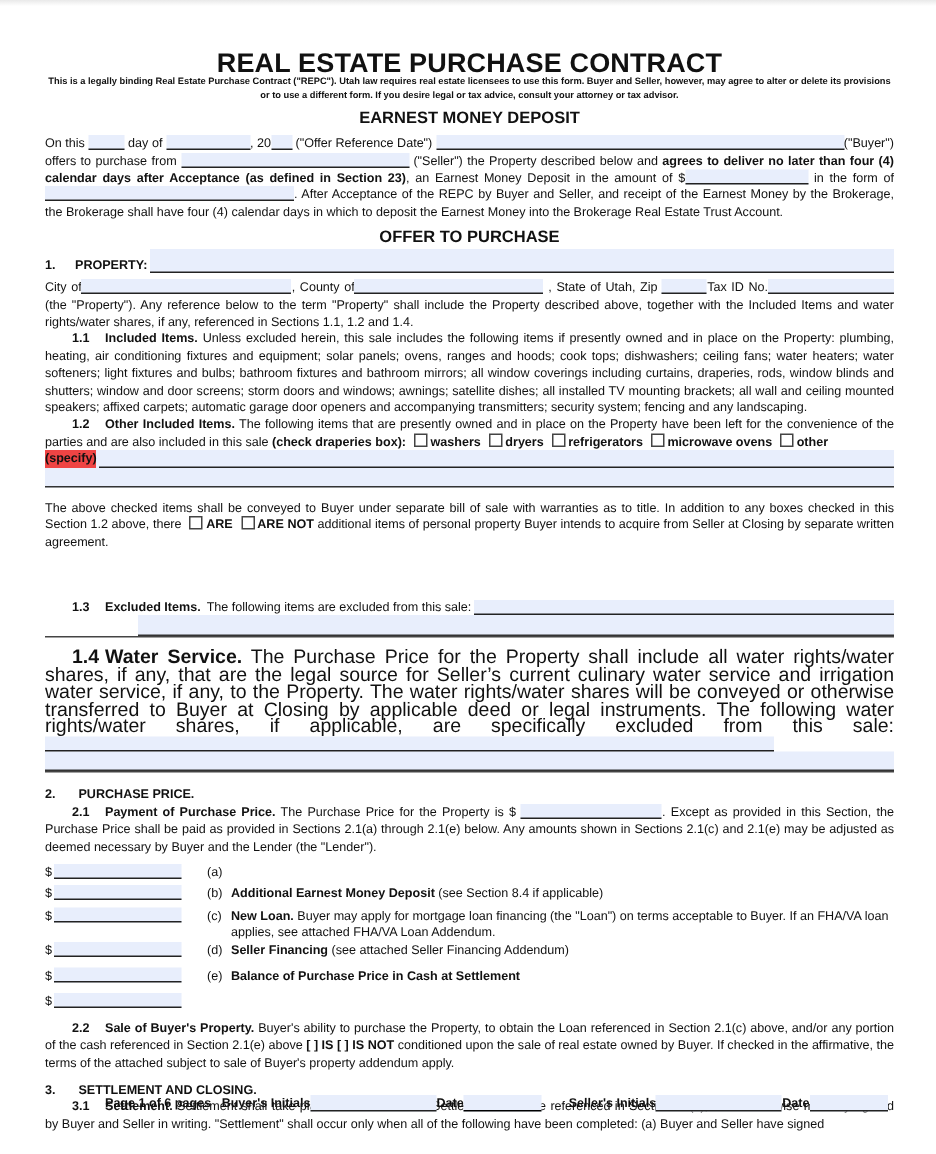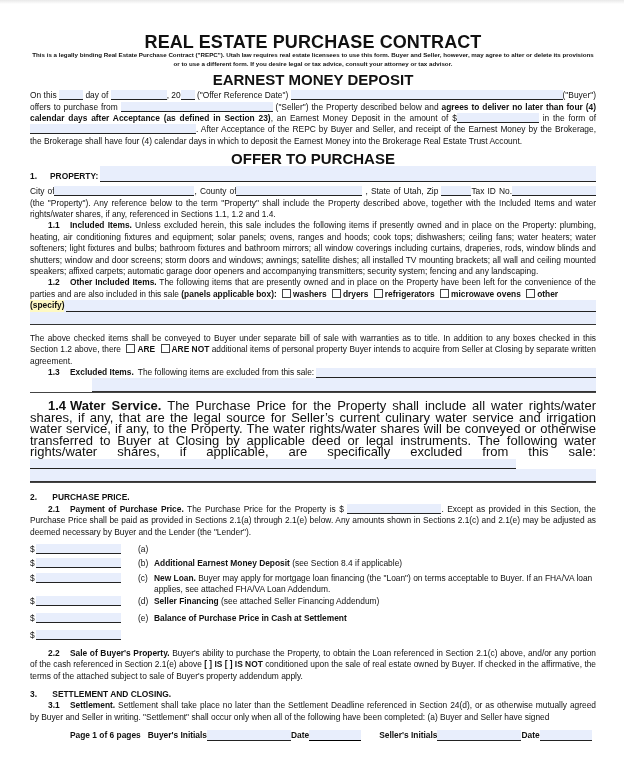"EARNEST MONEY DEPOSIT" .section-head { font-size: 15px -> 11px }
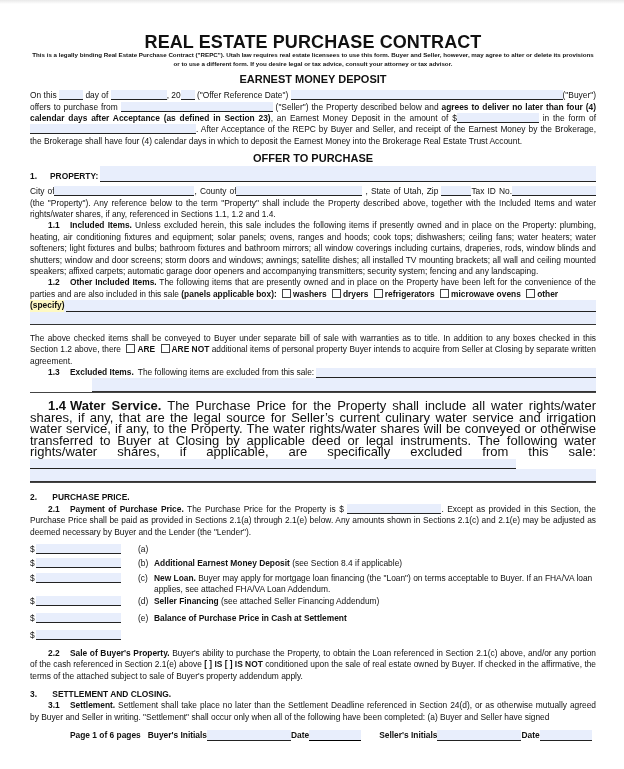"(panels applicable box):" span.b { text: panels applicable -> check draperies }
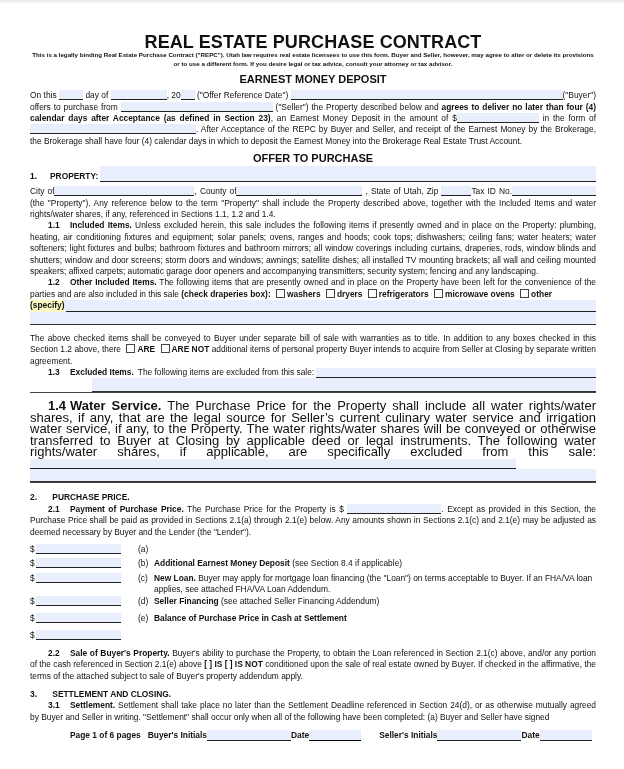"(specify)" span.b { background: #fef9c3 -> #ef4444 }
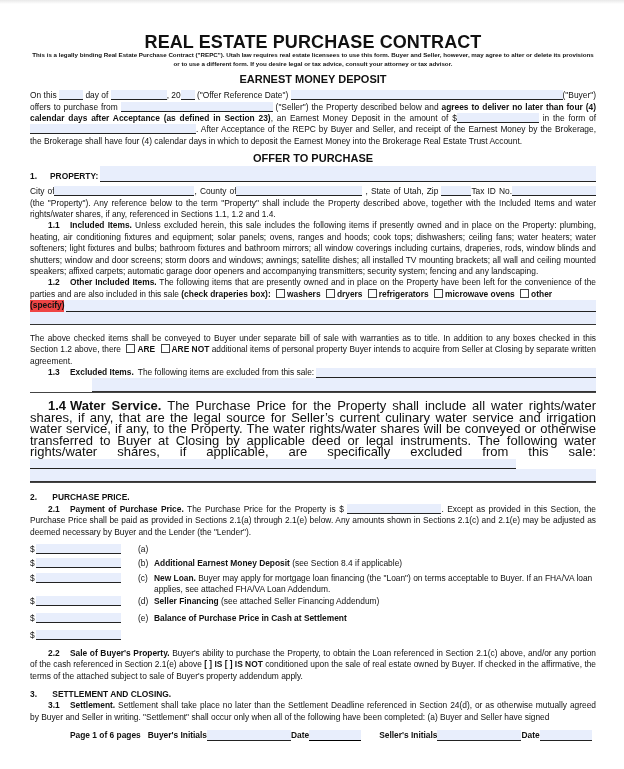"Excluded Items." span.b { margin-top: none -> 32px }
